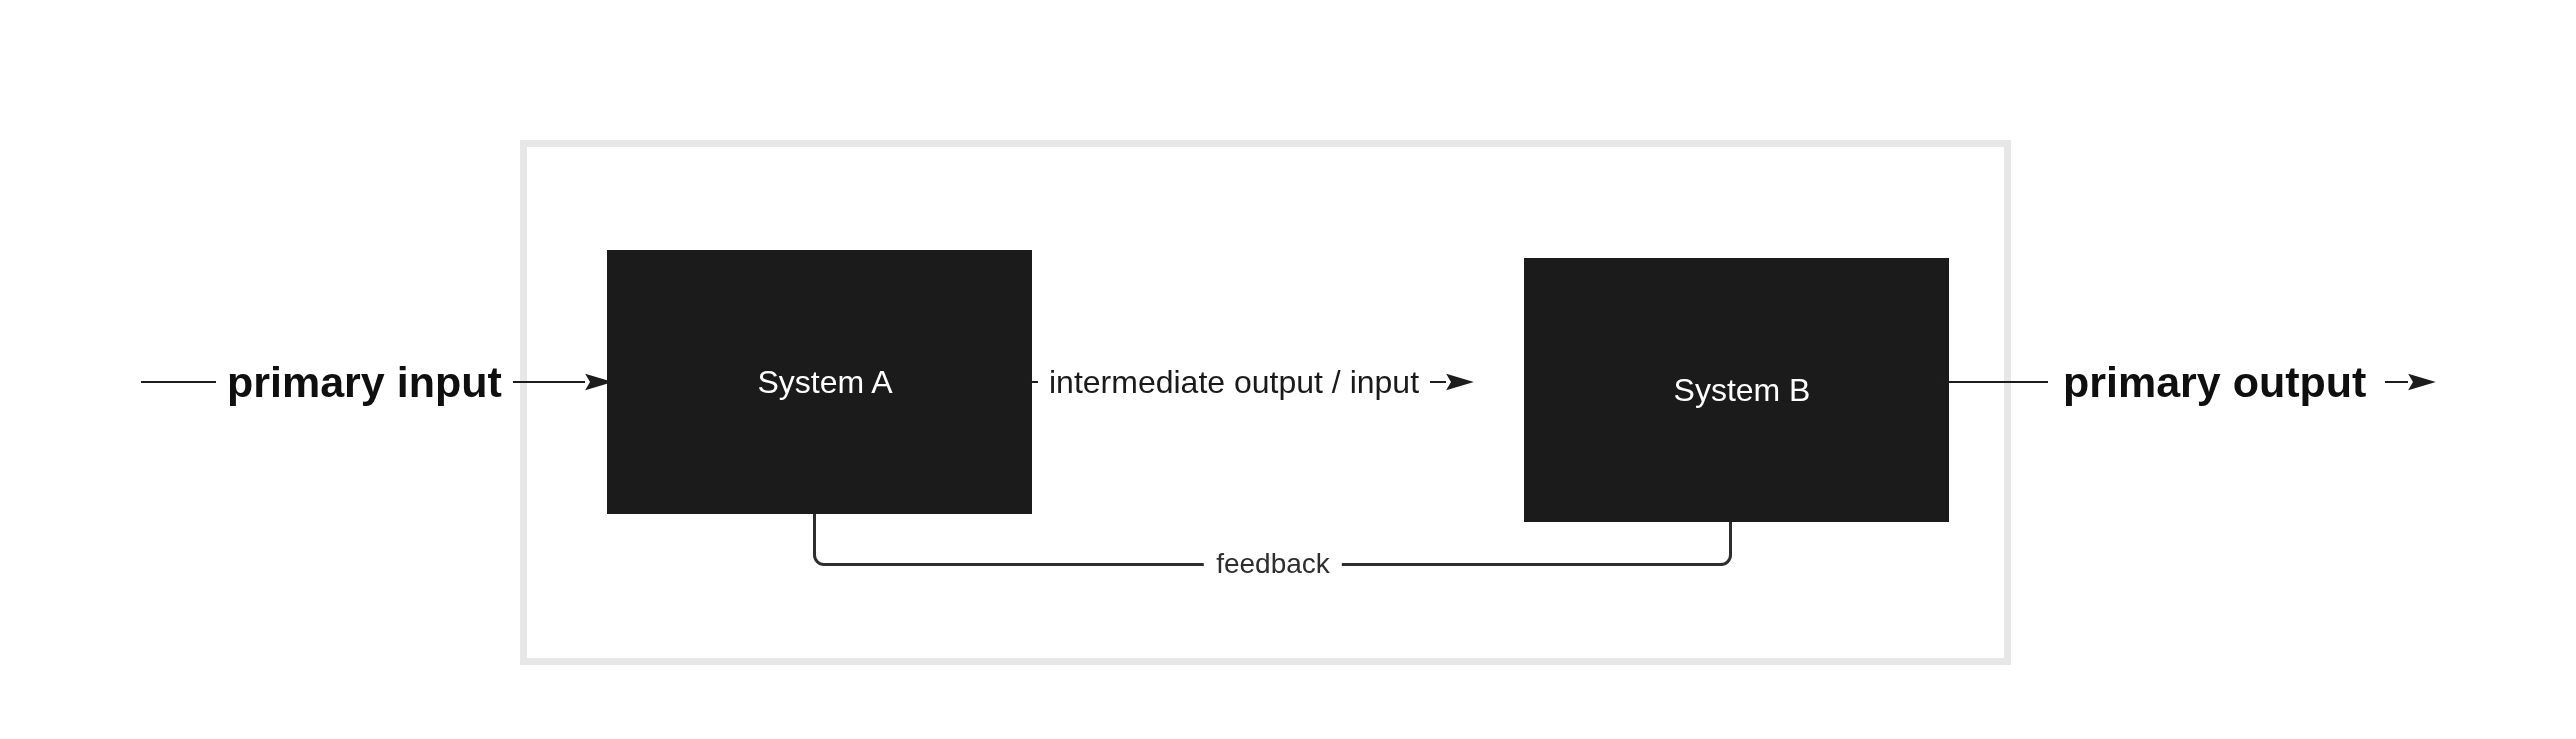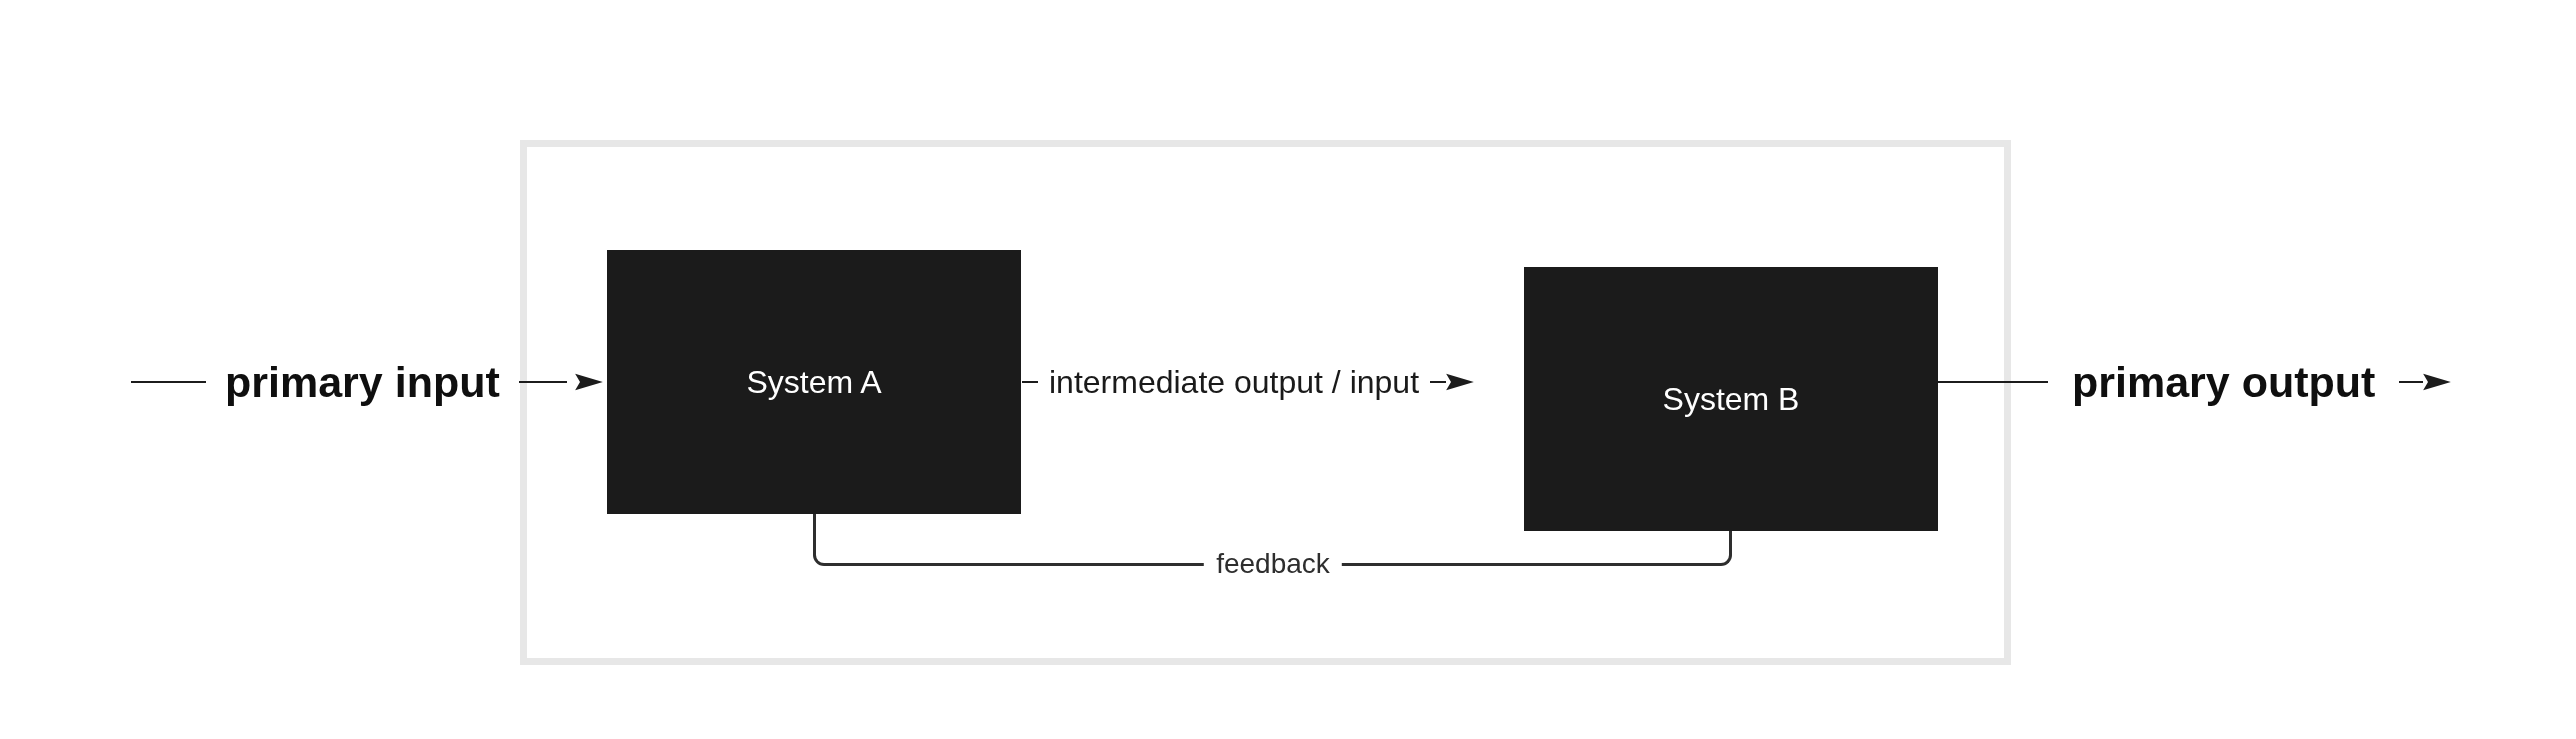"primary input" .row-input { gap: 8px -> none; left: 131px -> 141px }
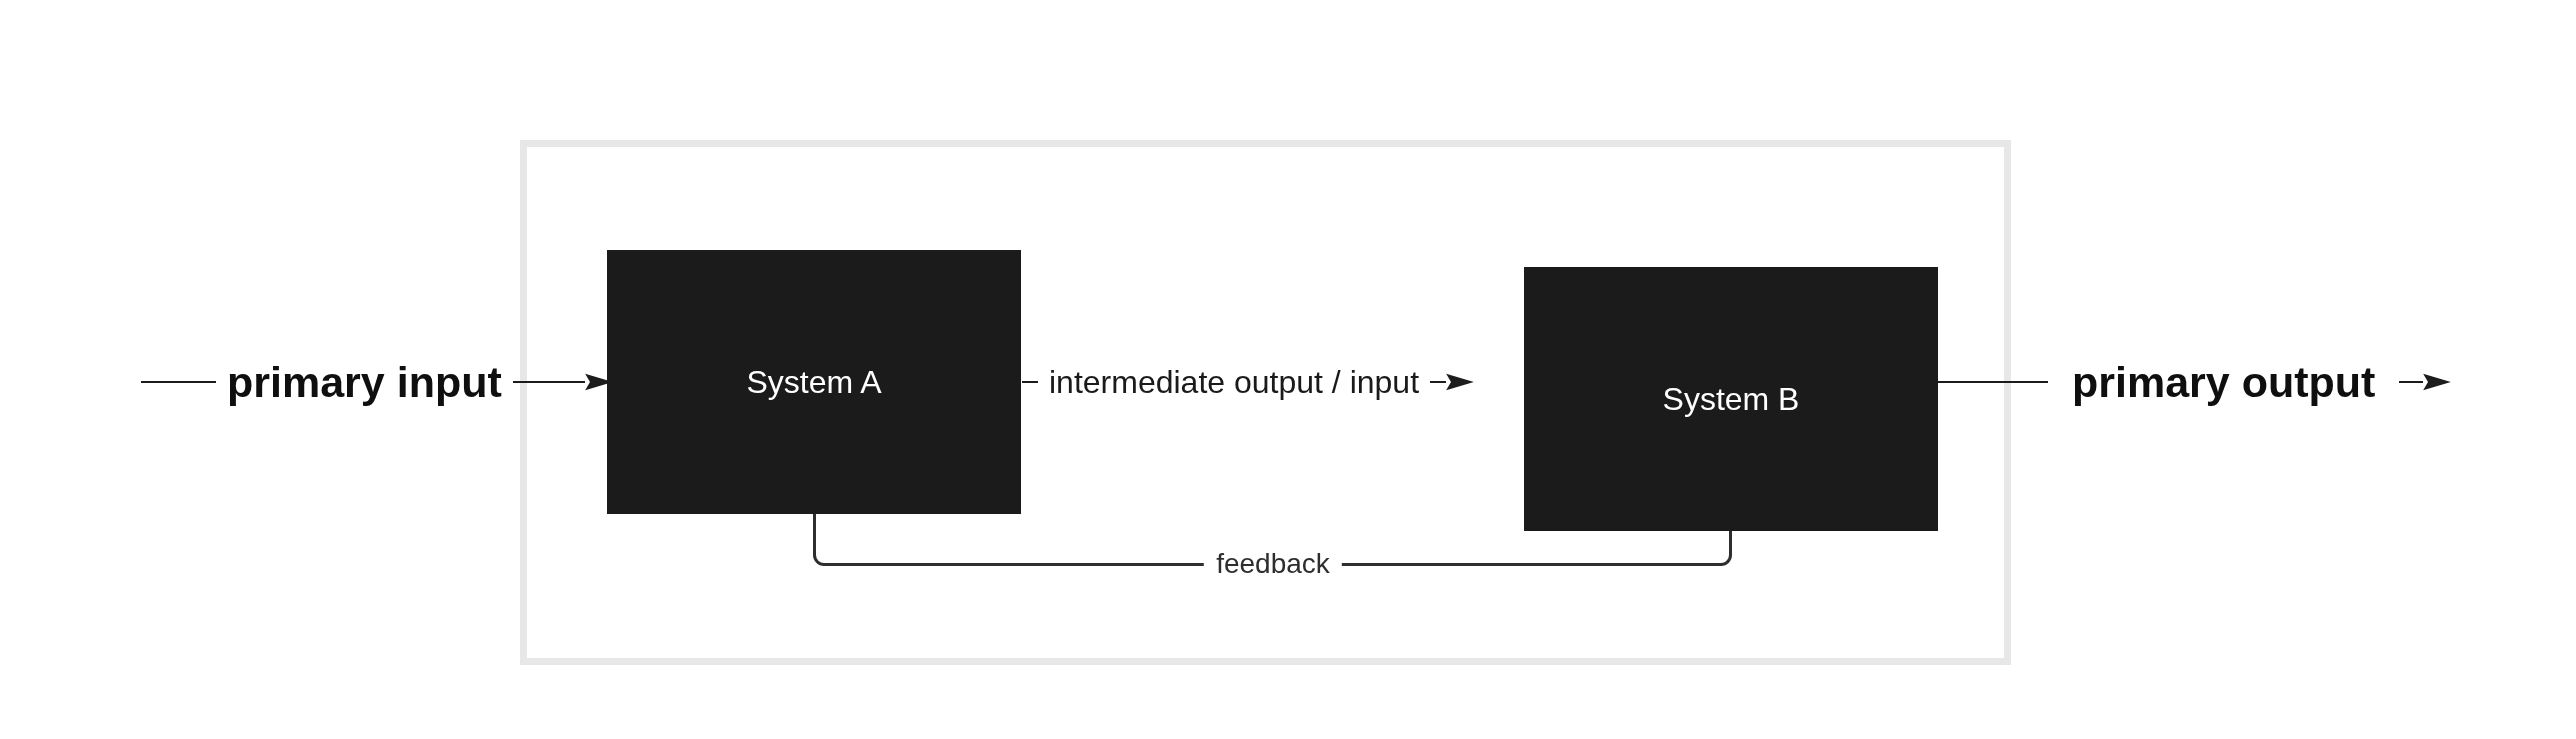"System A" .node { padding-left: none -> 11px }
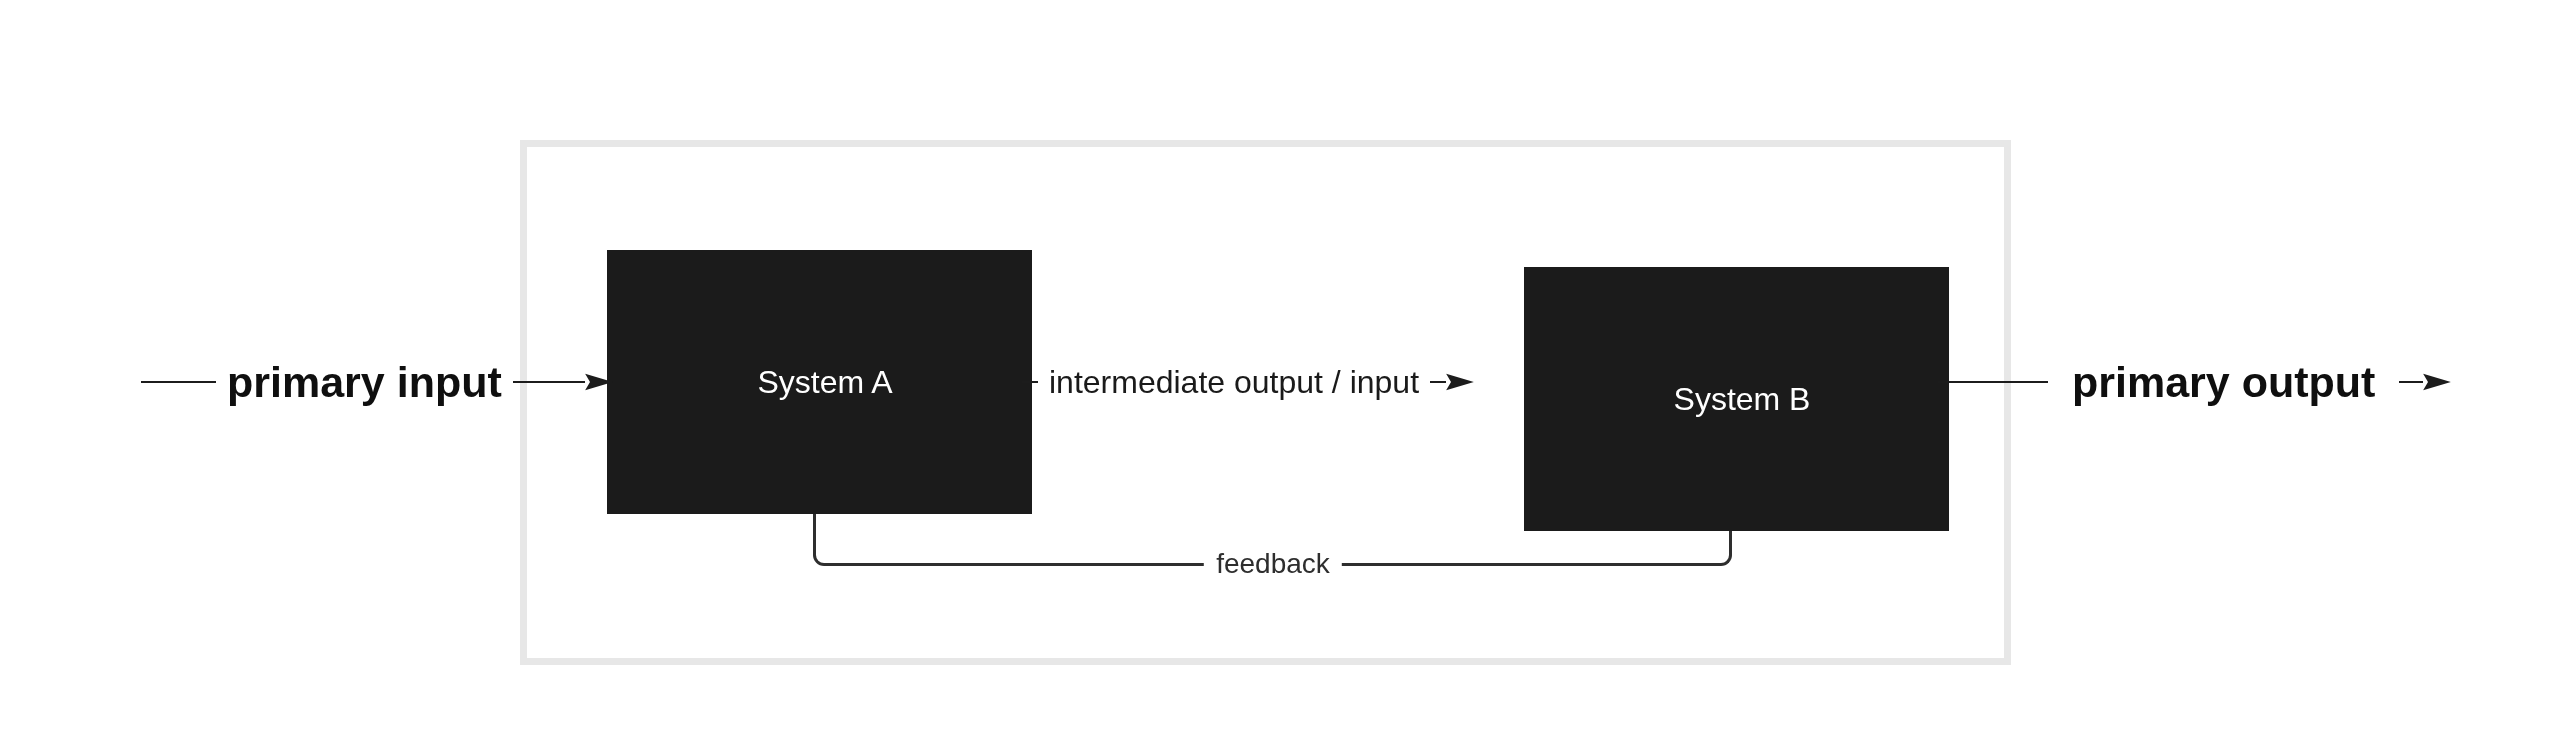"System B" .node.system-b { top: 267px -> 258px }
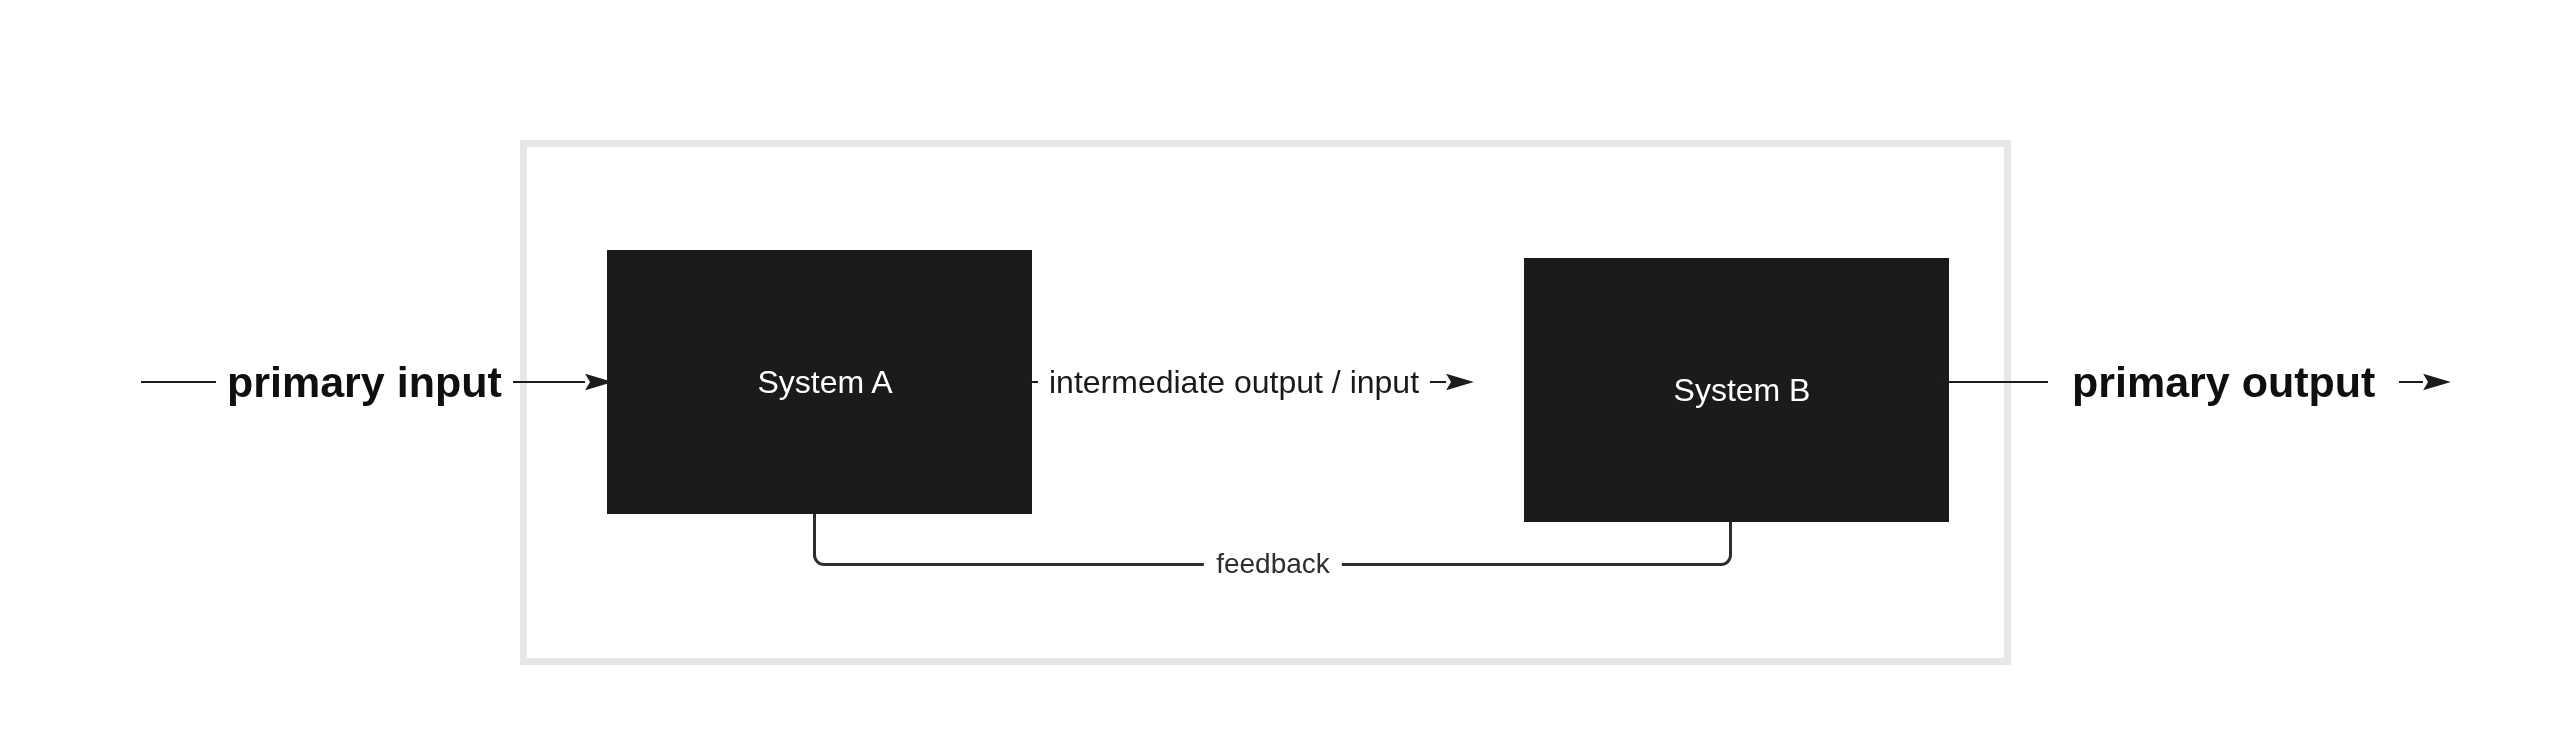"primary output" .row-output .edge-label.strong { margin: 0 24px -> 0 15px }
